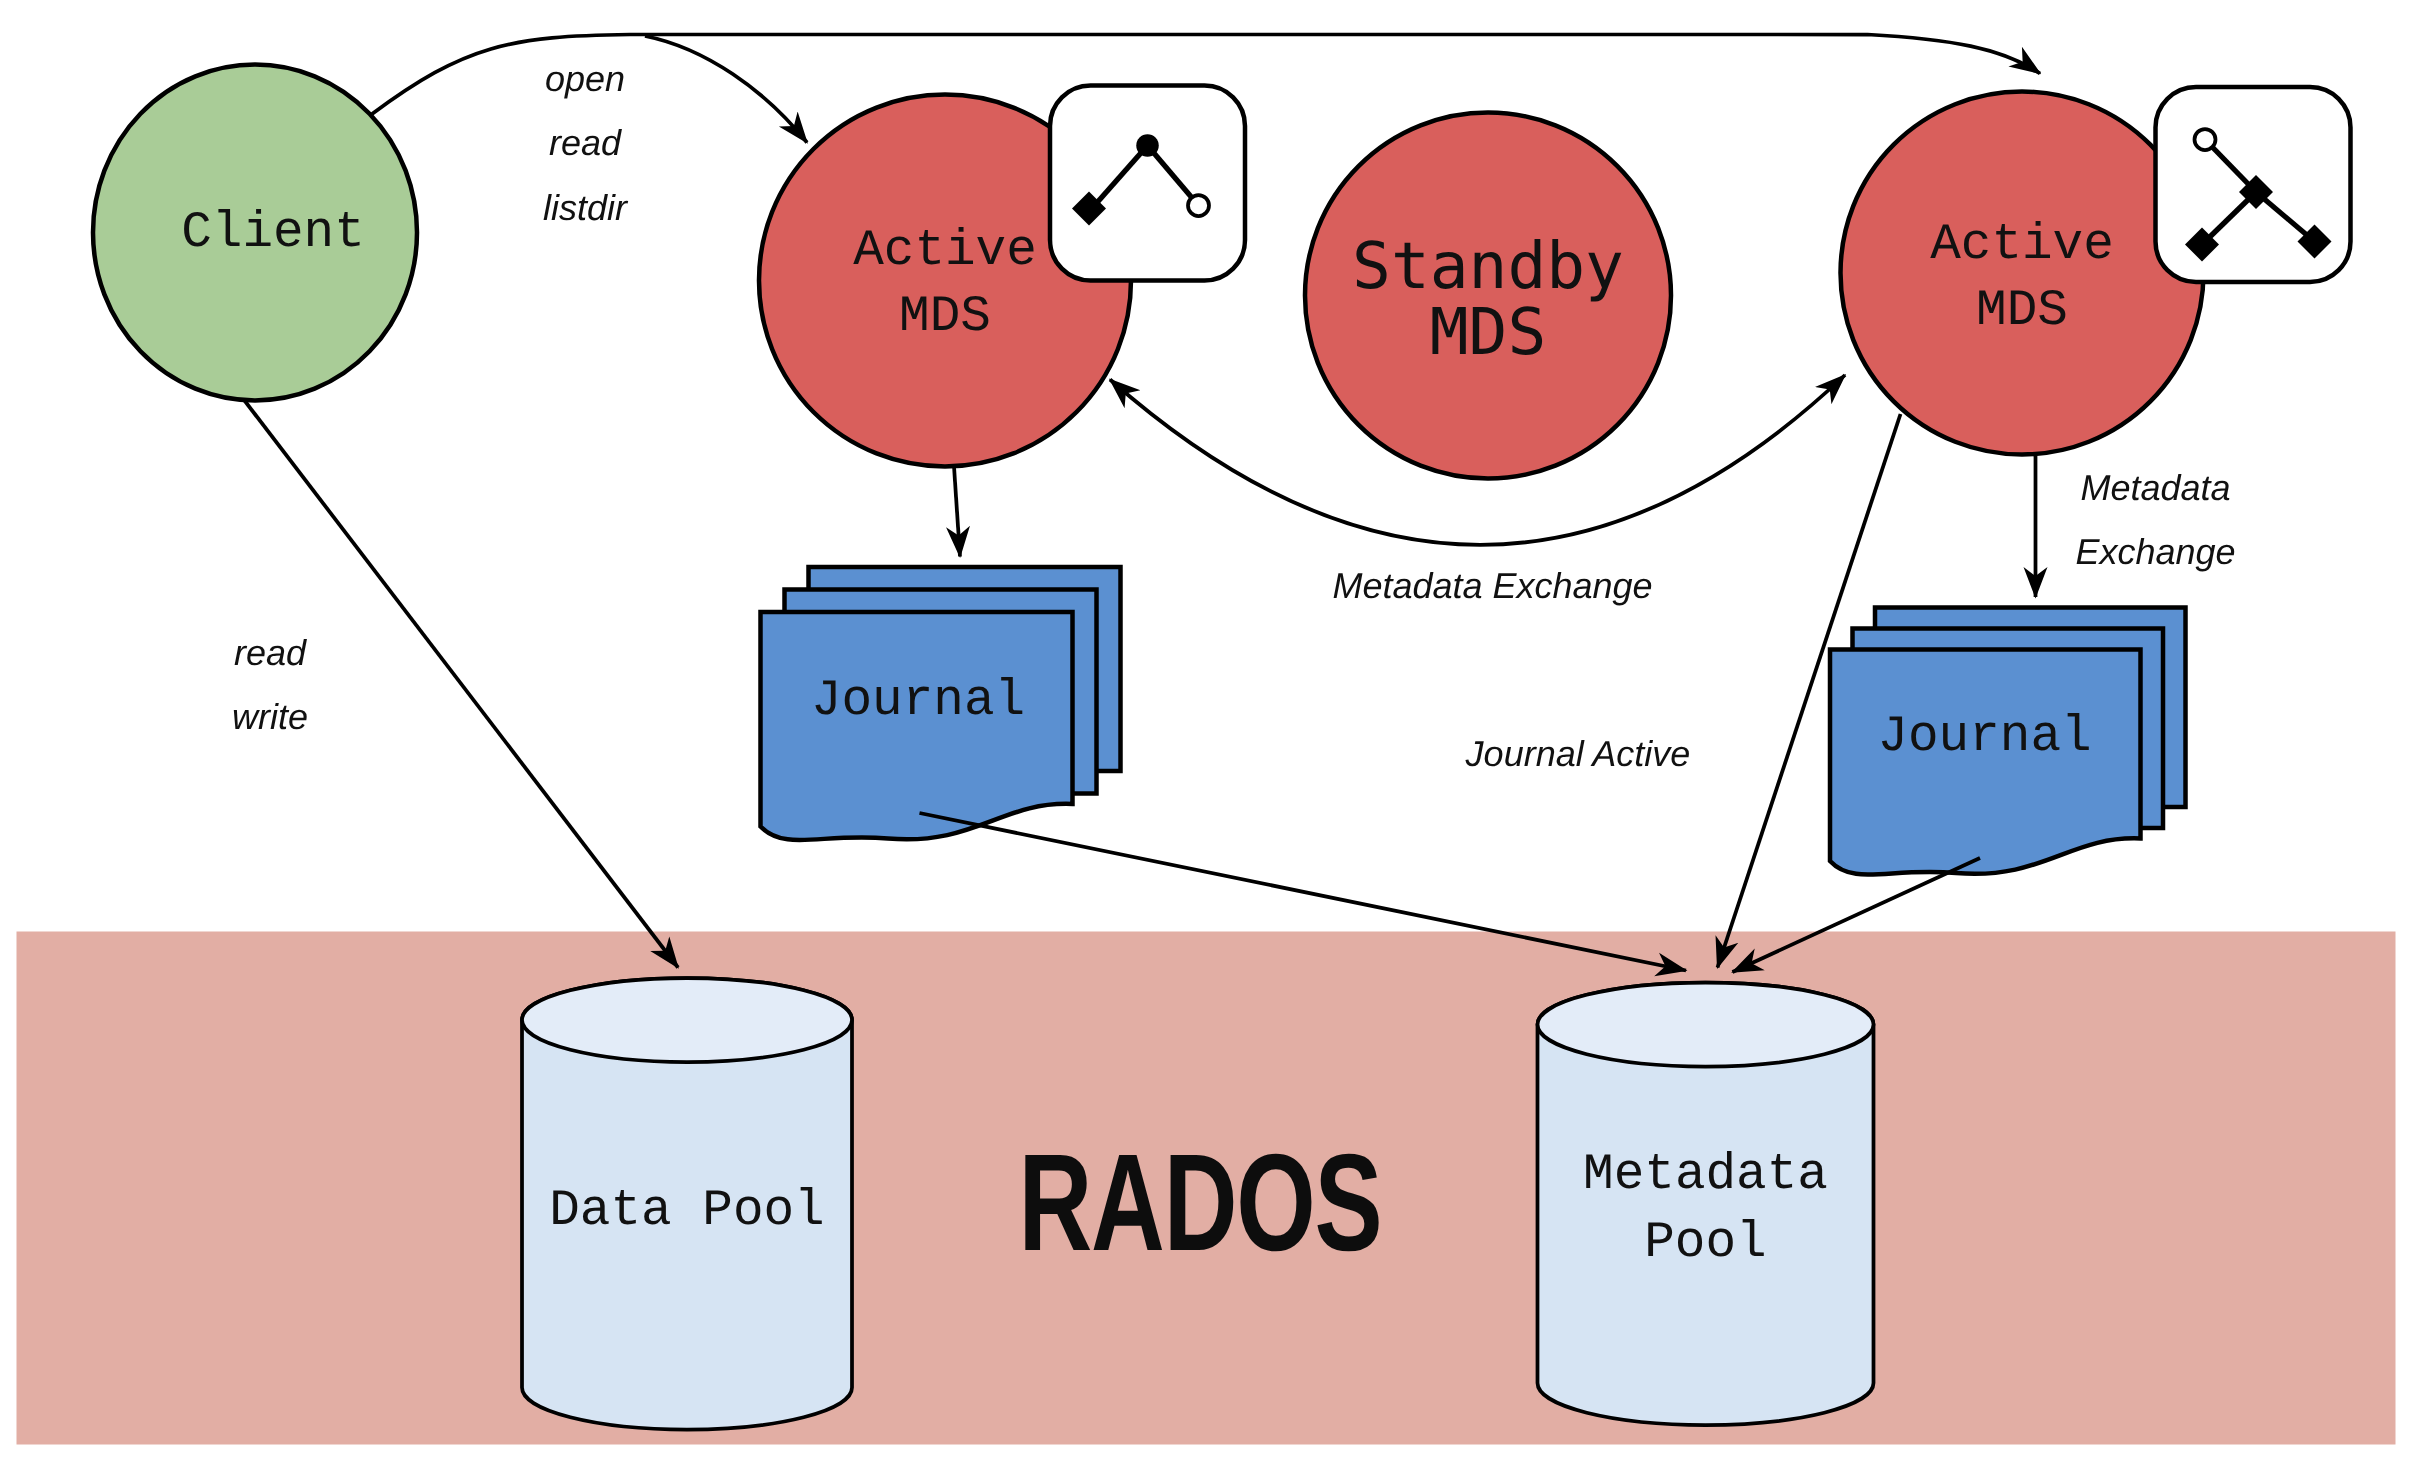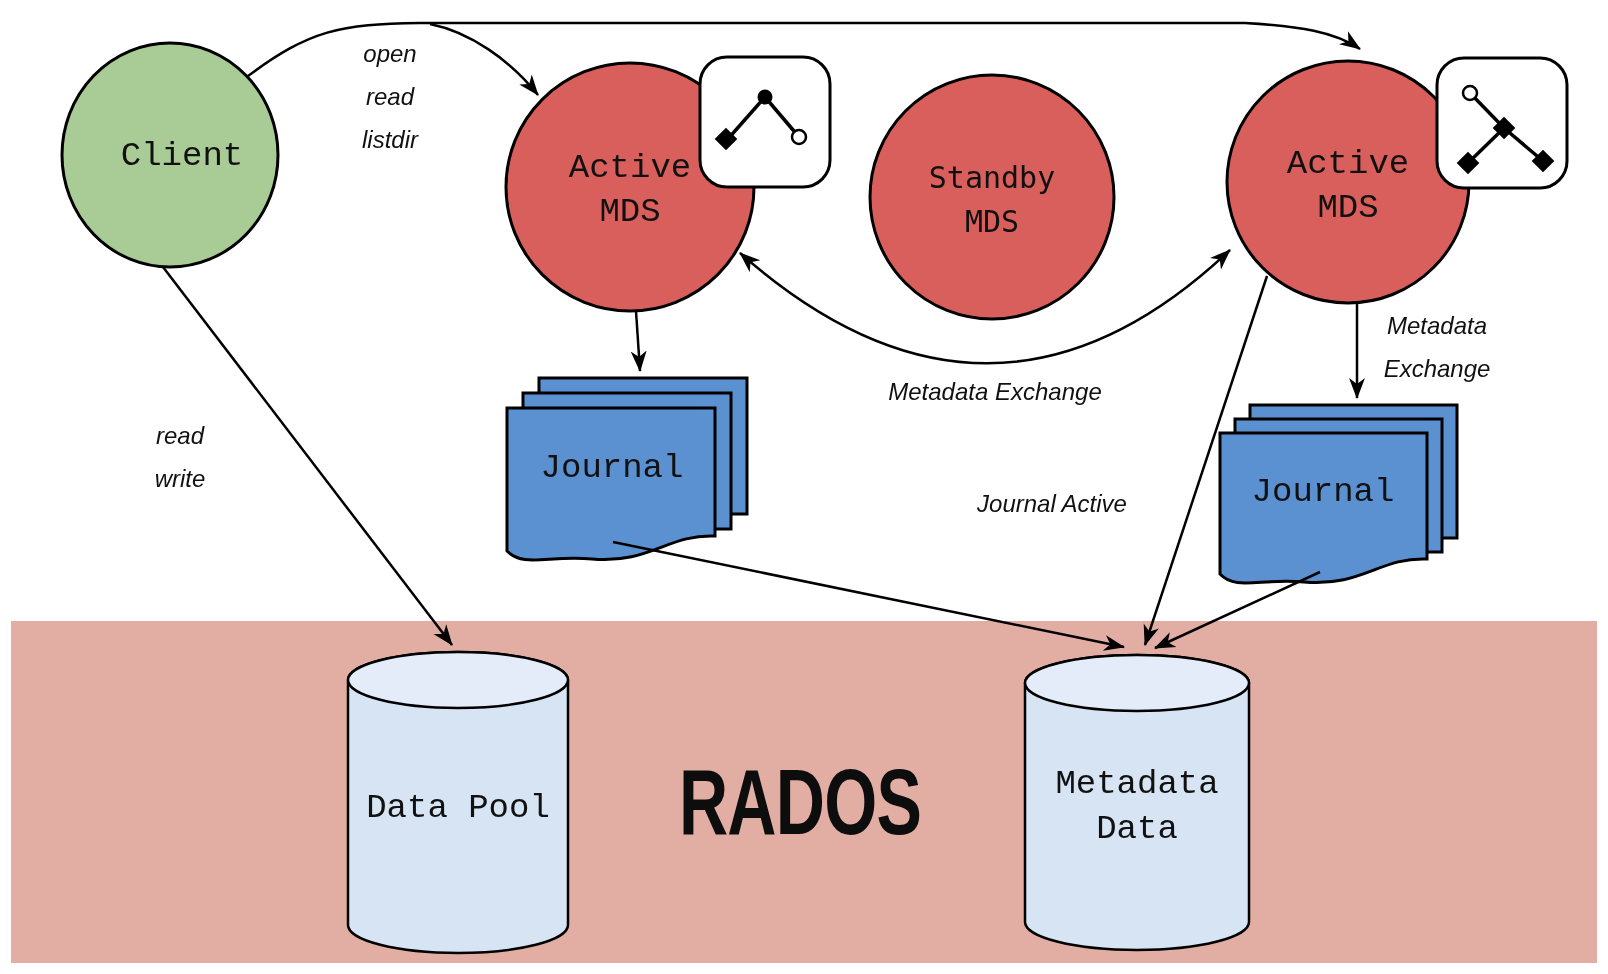"Standby" .standby-lbl { font-size: 30px -> 43px }
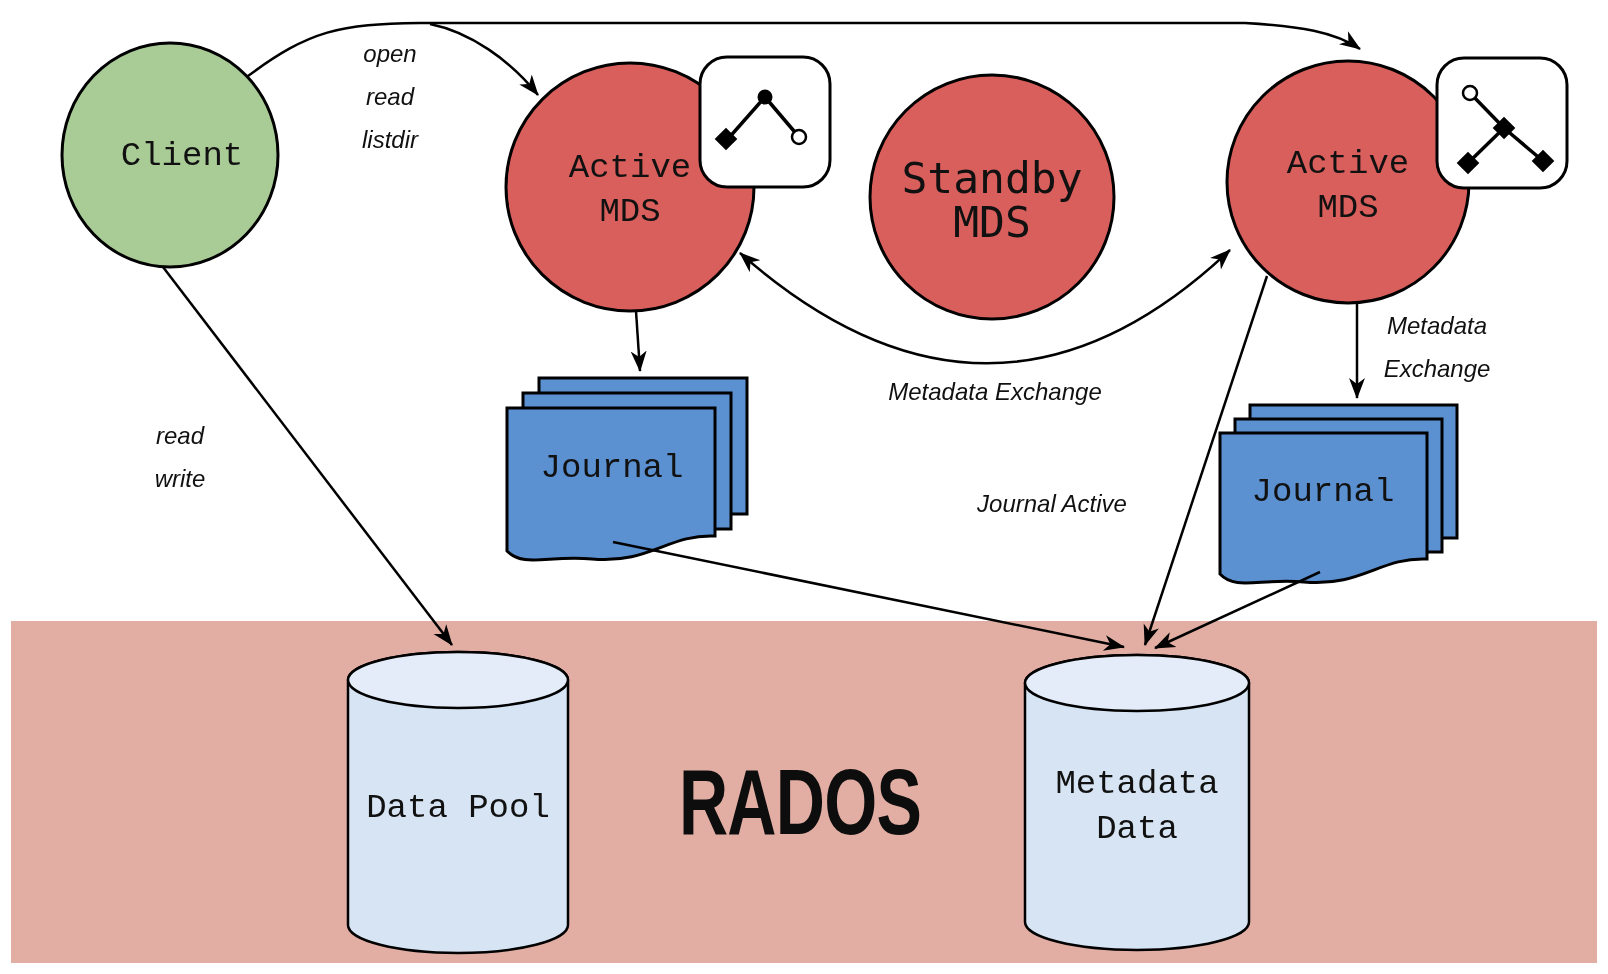"Data" div { text: Data -> Pool }
